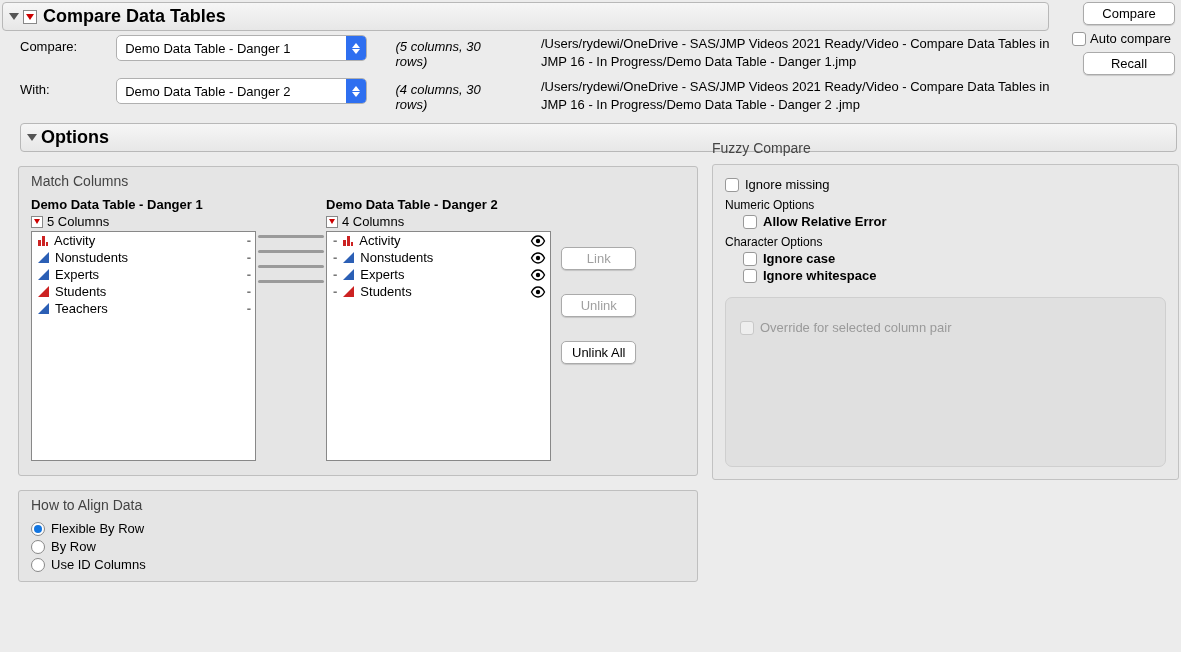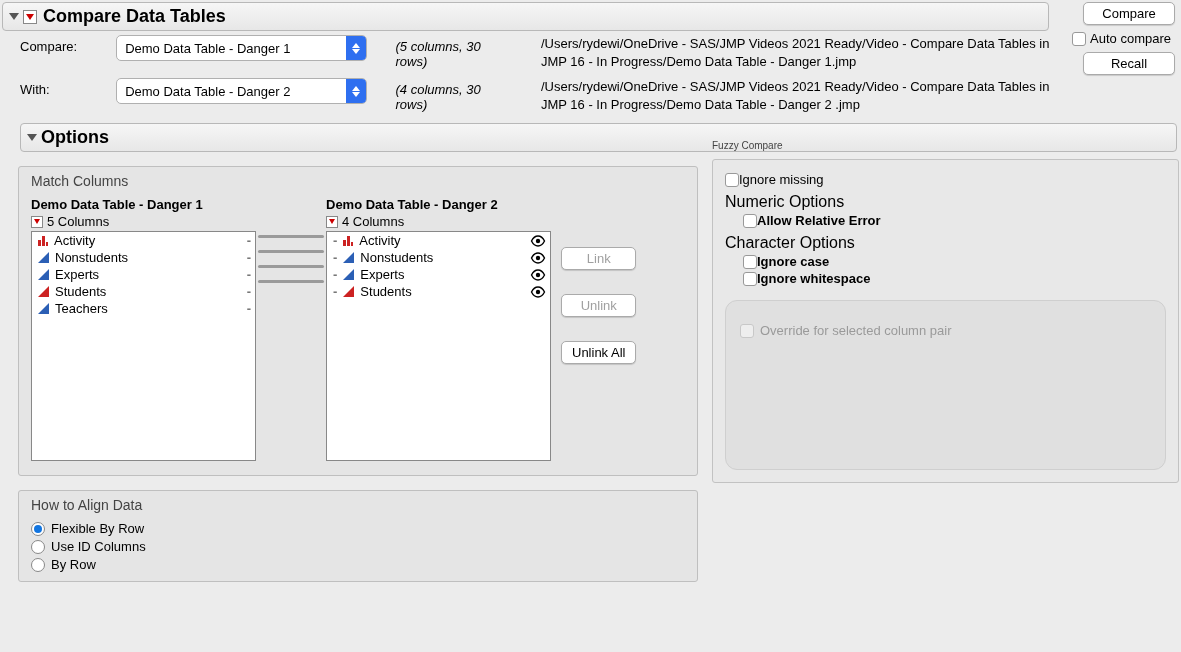"Fuzzy Compare" .fuzzy-lbl { font-size: 10px -> 14px }
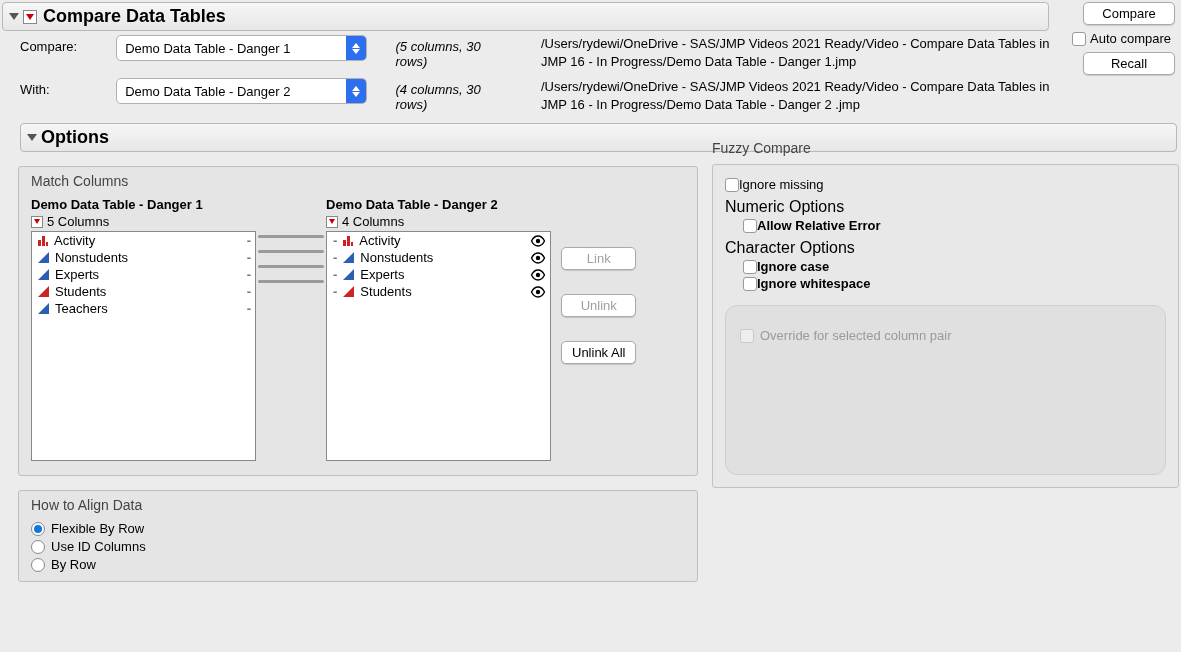"Ignore missing" .fuzzy-row { gap: 0 -> 6px }
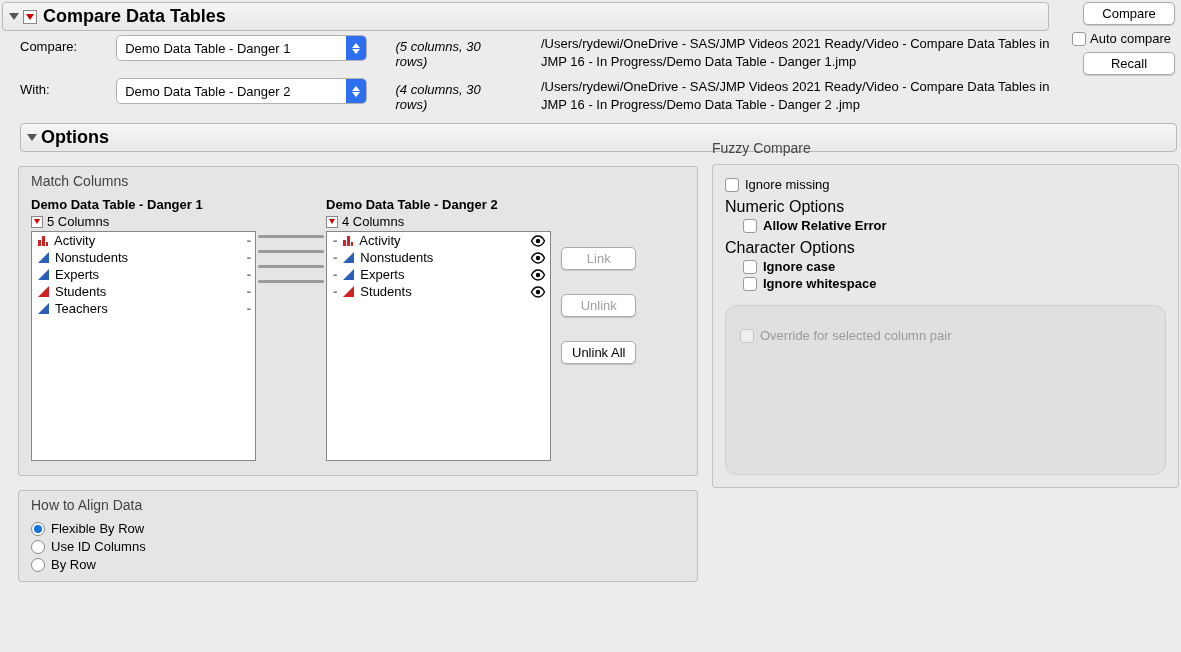"Numeric Options" .subhead { font-size: 16px -> 12px }
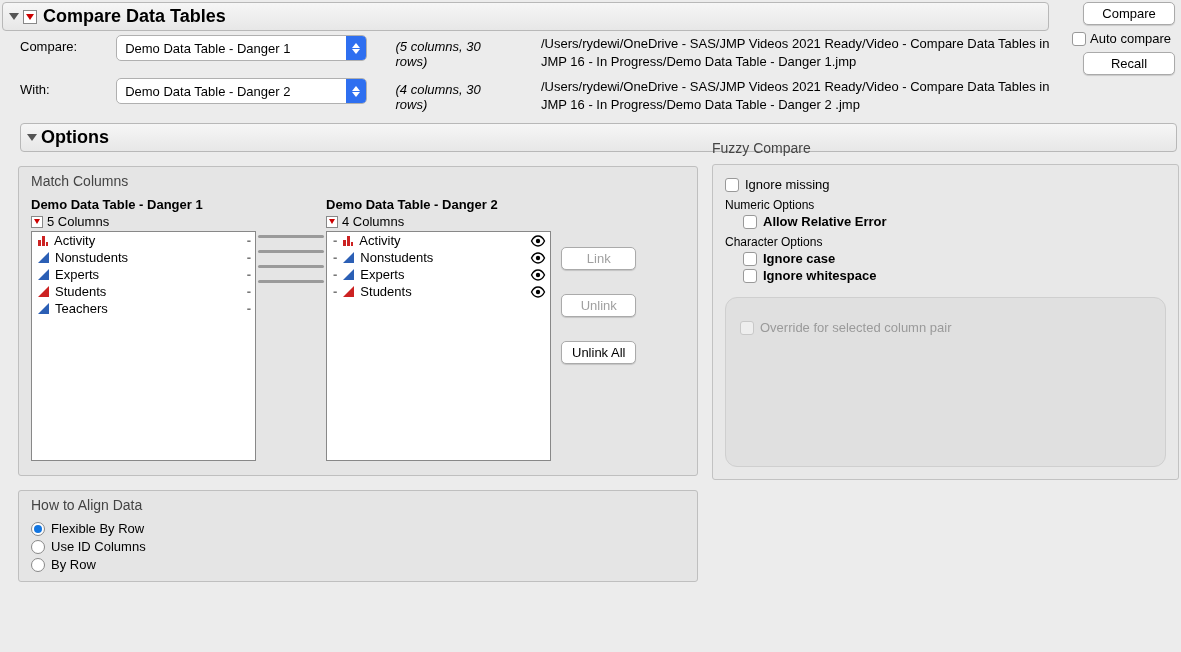"Override for selected column pair" .override-box { border-radius: 12px -> 7px }
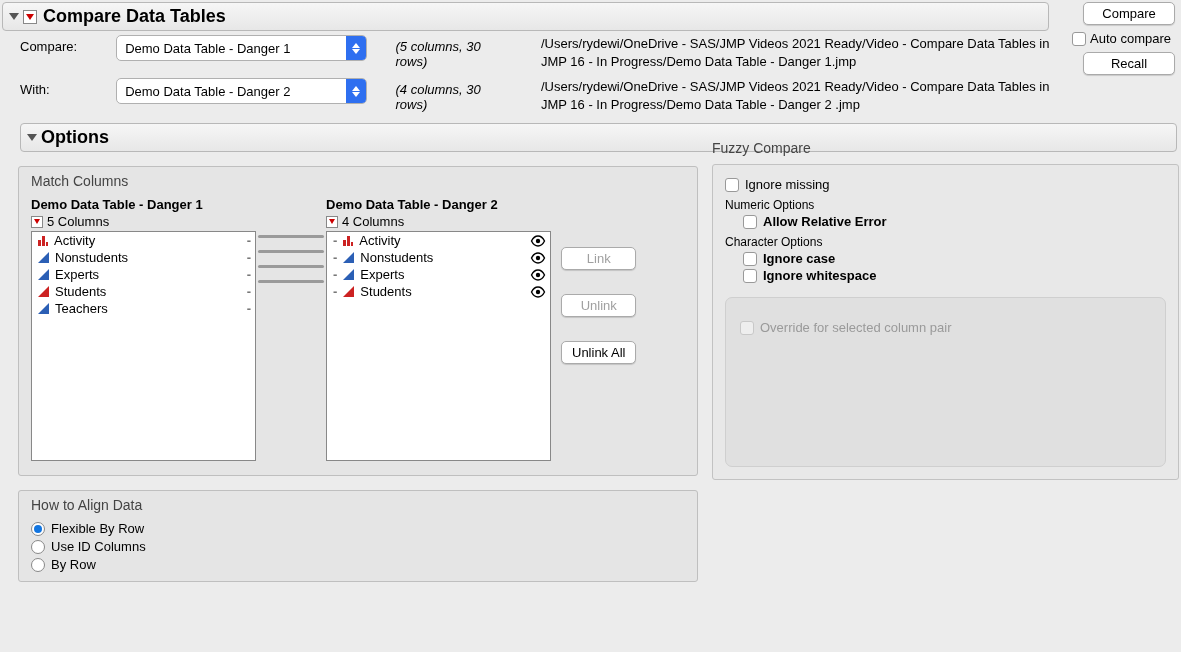"Use ID Columns" div.radio-row { order: before "By Row" -> after "By Row" }
